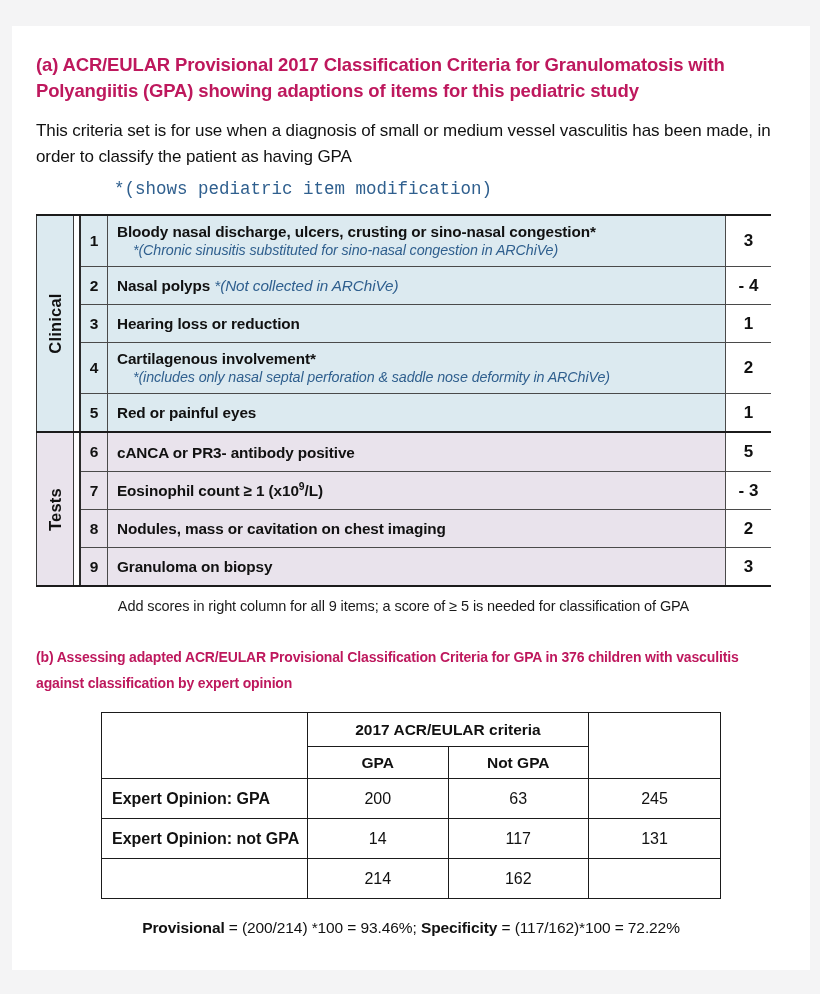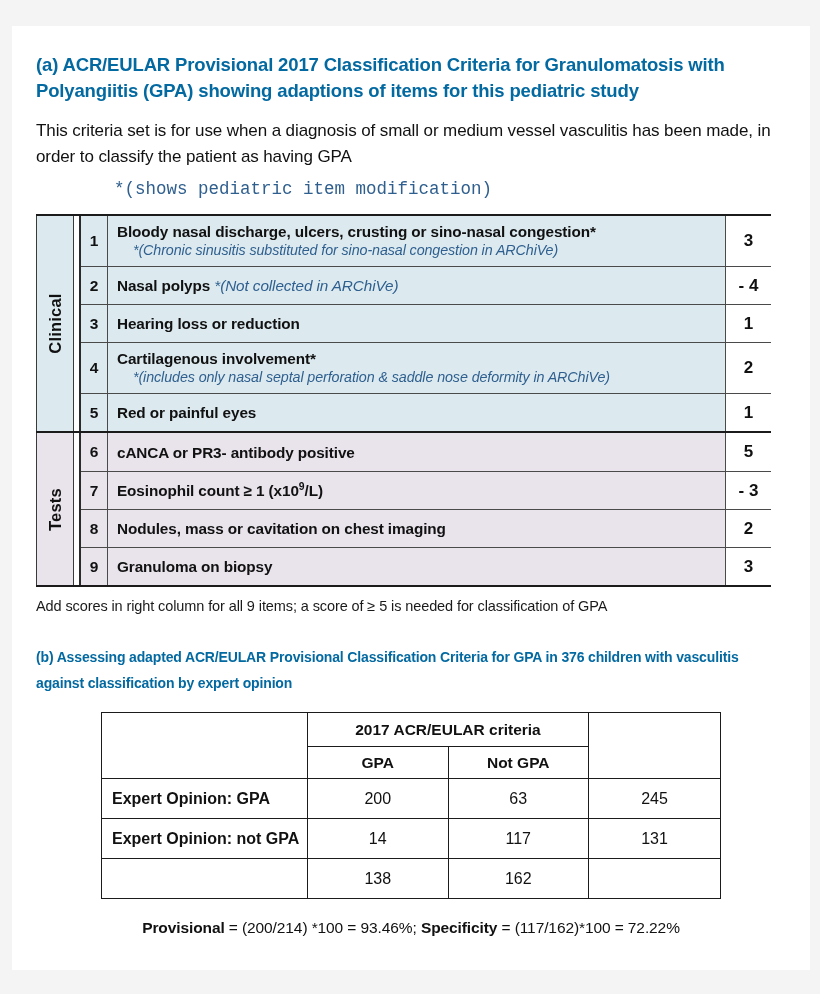"(a) ACR/EULAR Provisional 2017" .head-a, .head-b { color: #0369a1 -> #be185d }
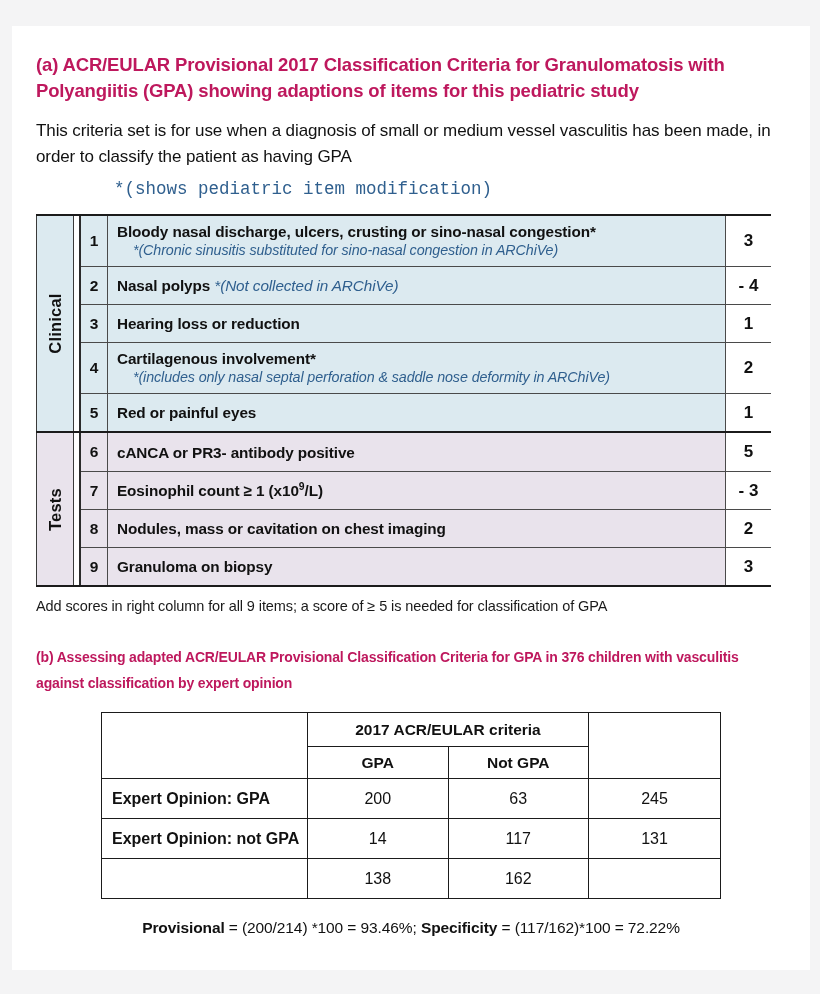"Add scores in right column" .footnote { text-align: left -> center }
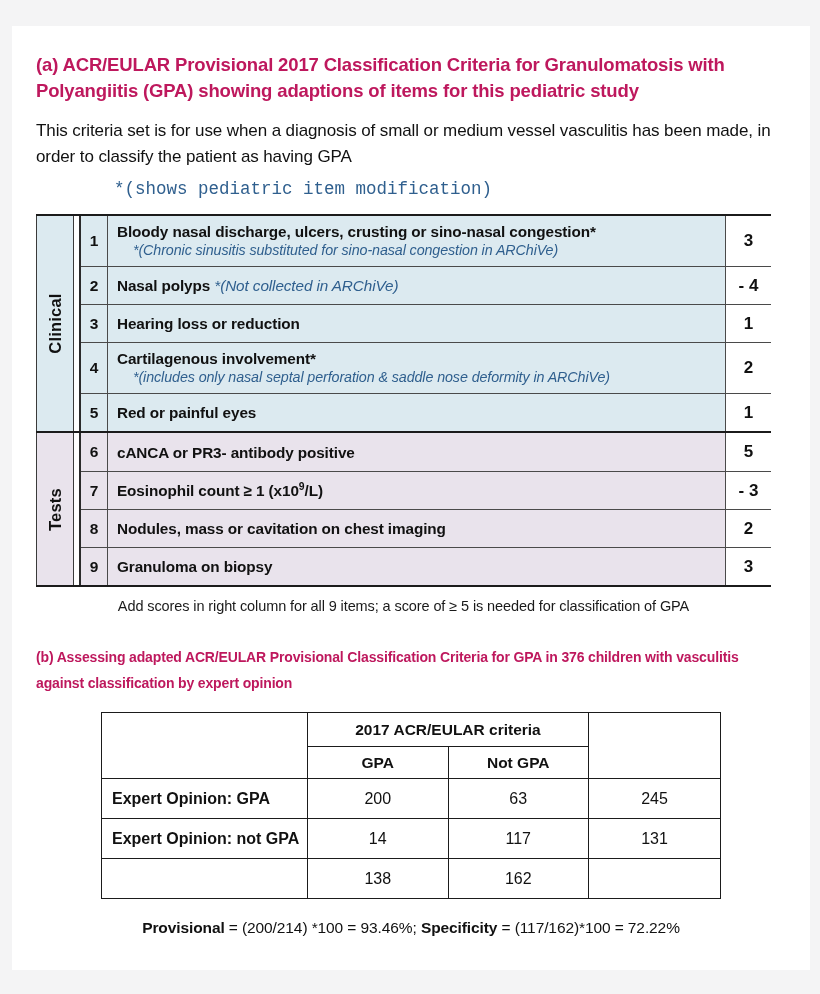"138" td.numcell { text: 138 -> 214 }
